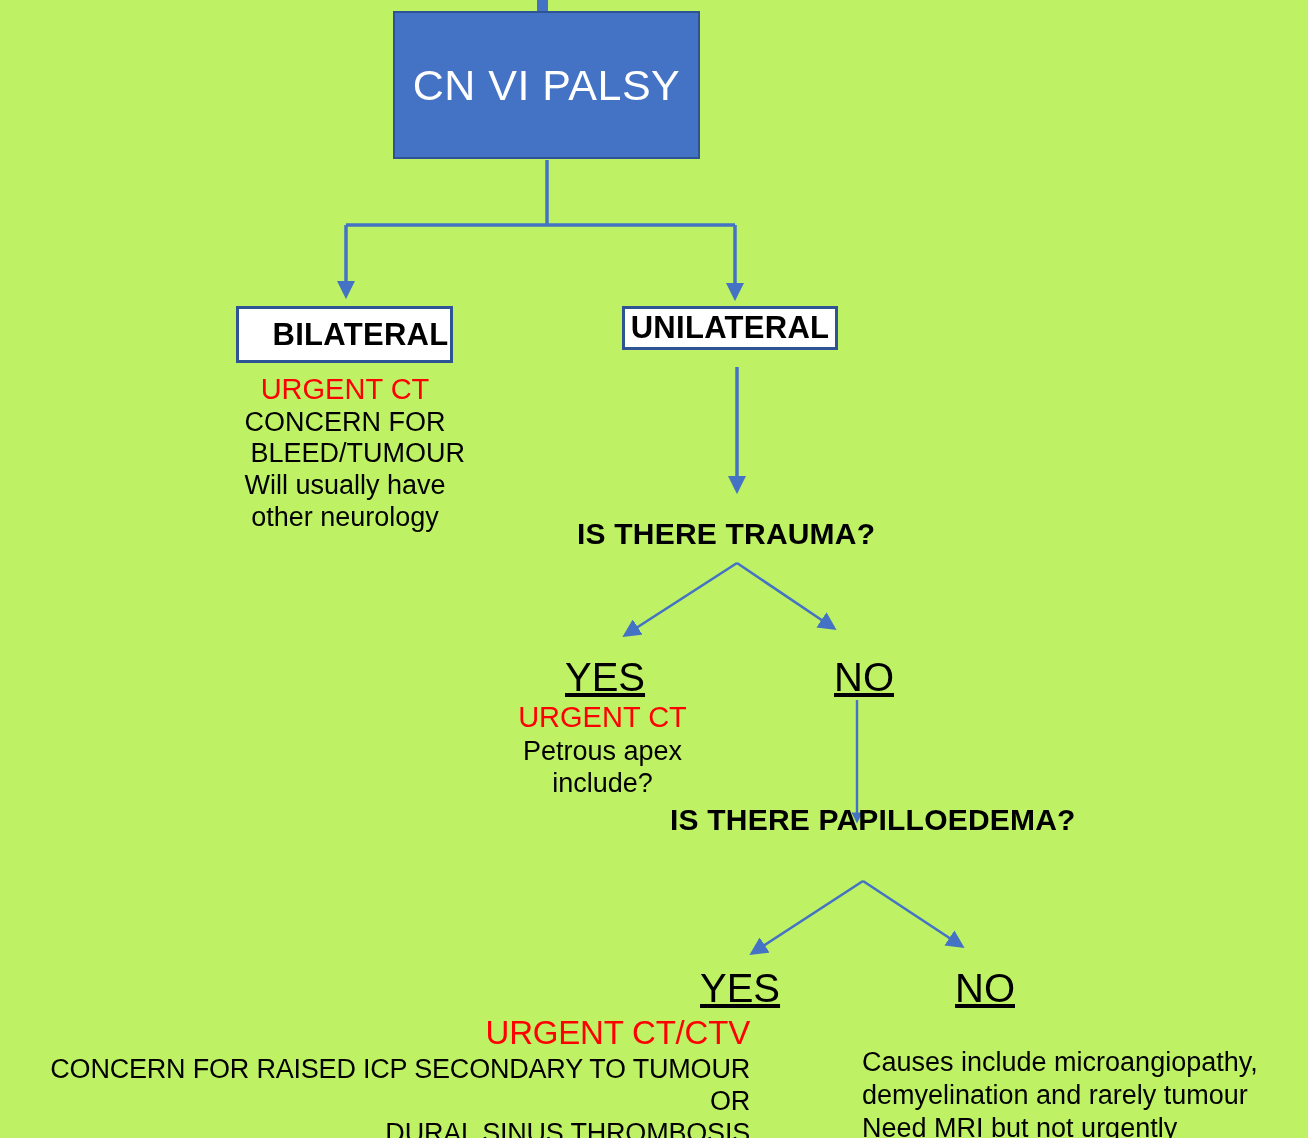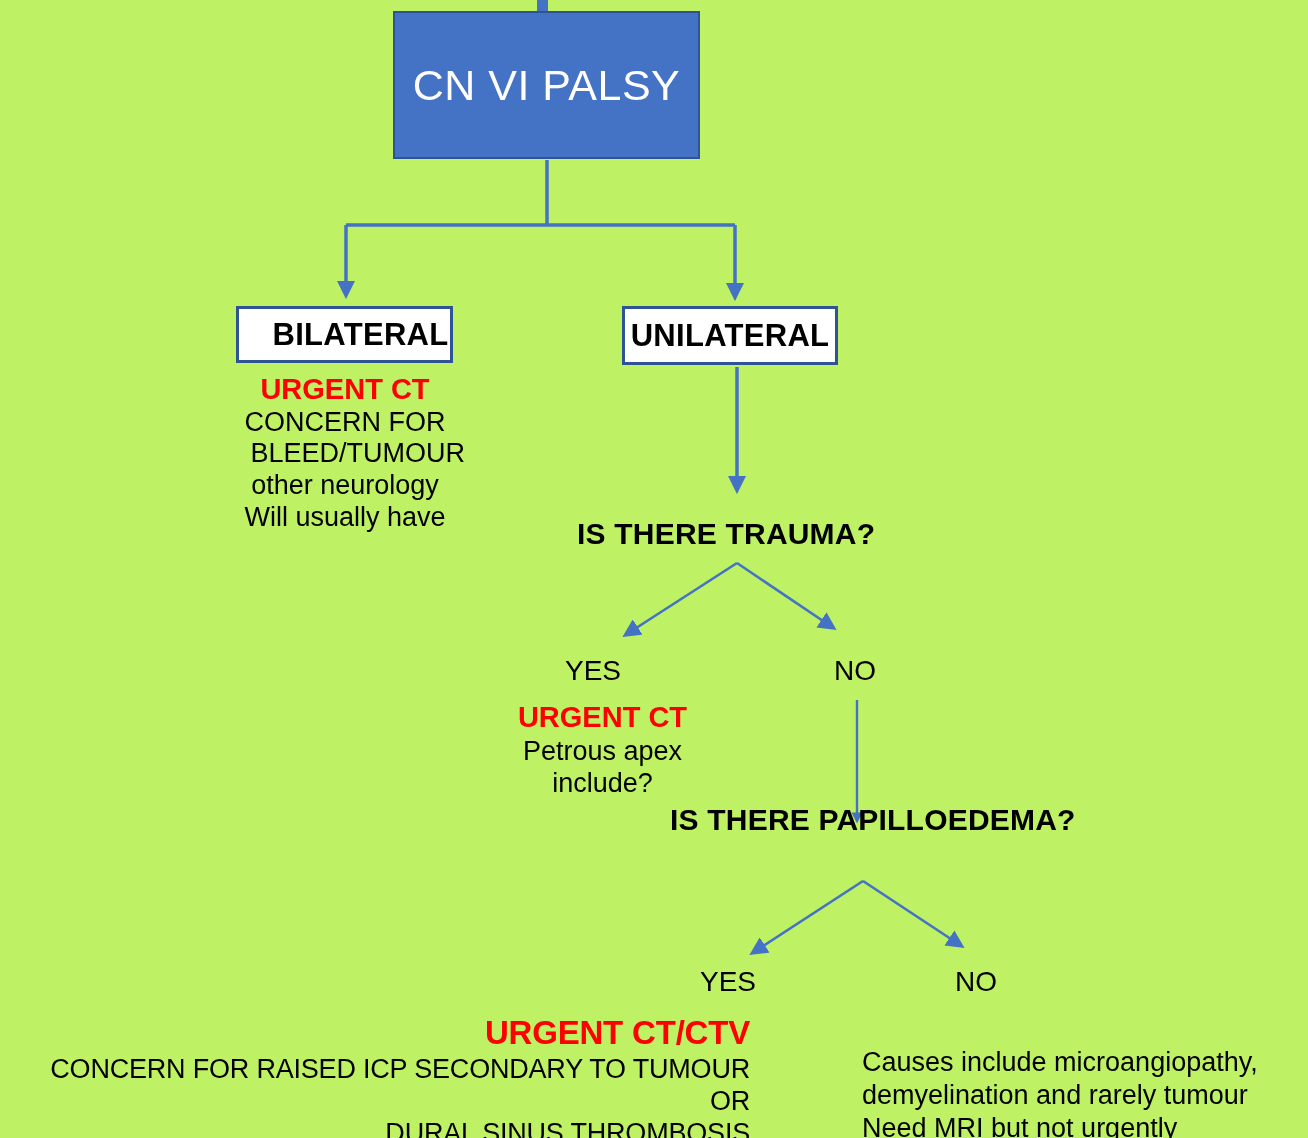"UNILATERAL" div.node-outline { height: 59px -> 44px }
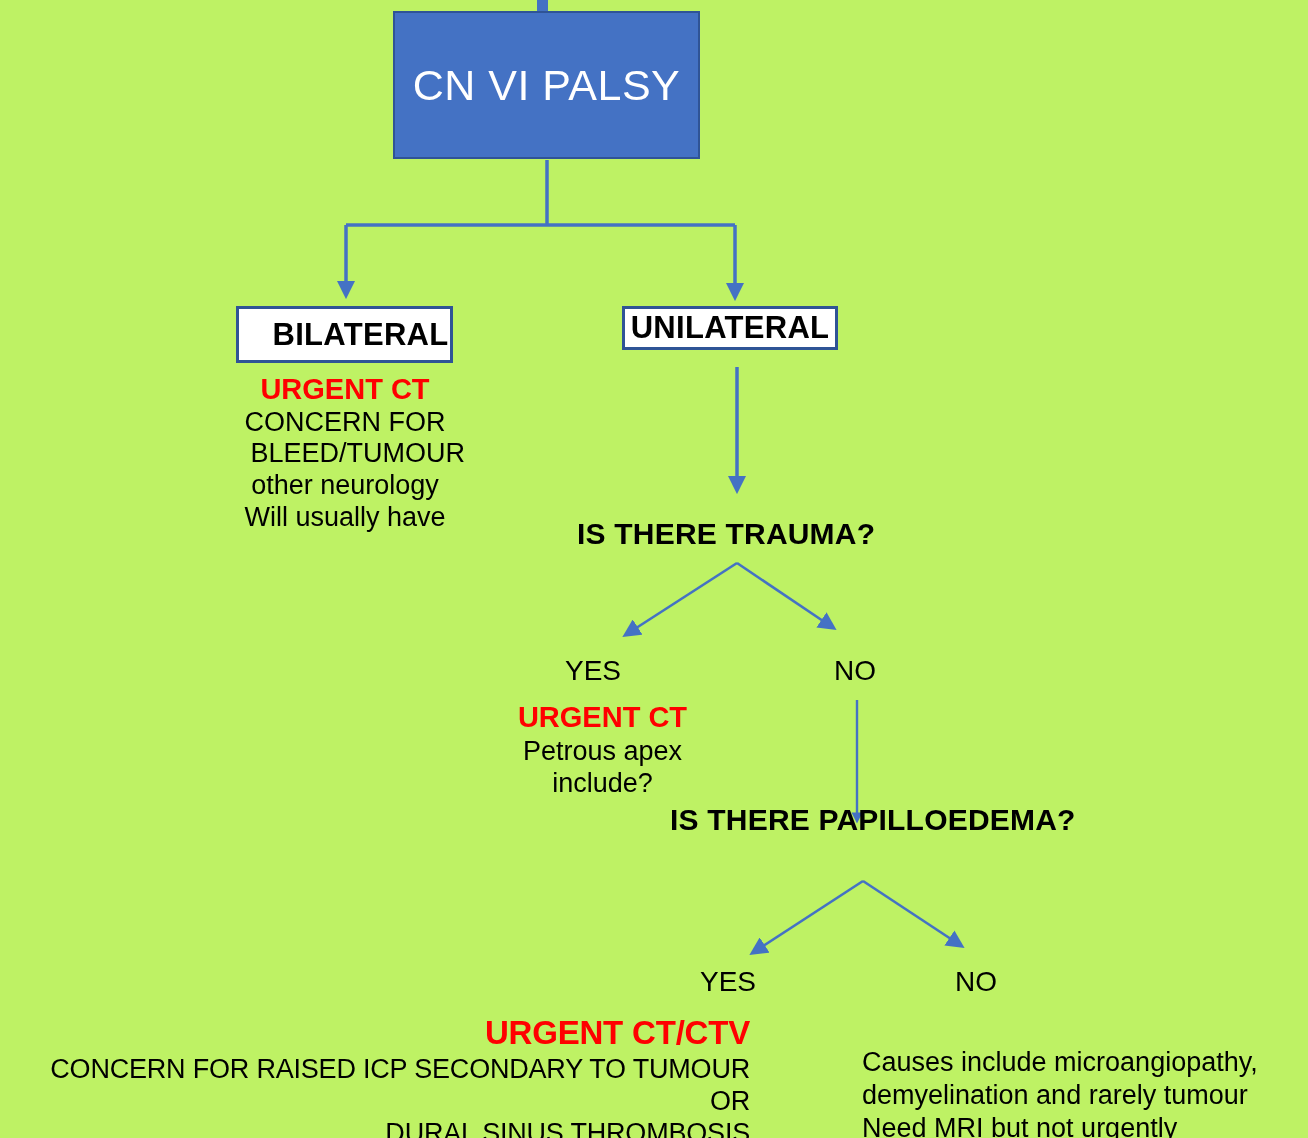"URGENT CT" .textblock .red { font-weight: bold -> normal }
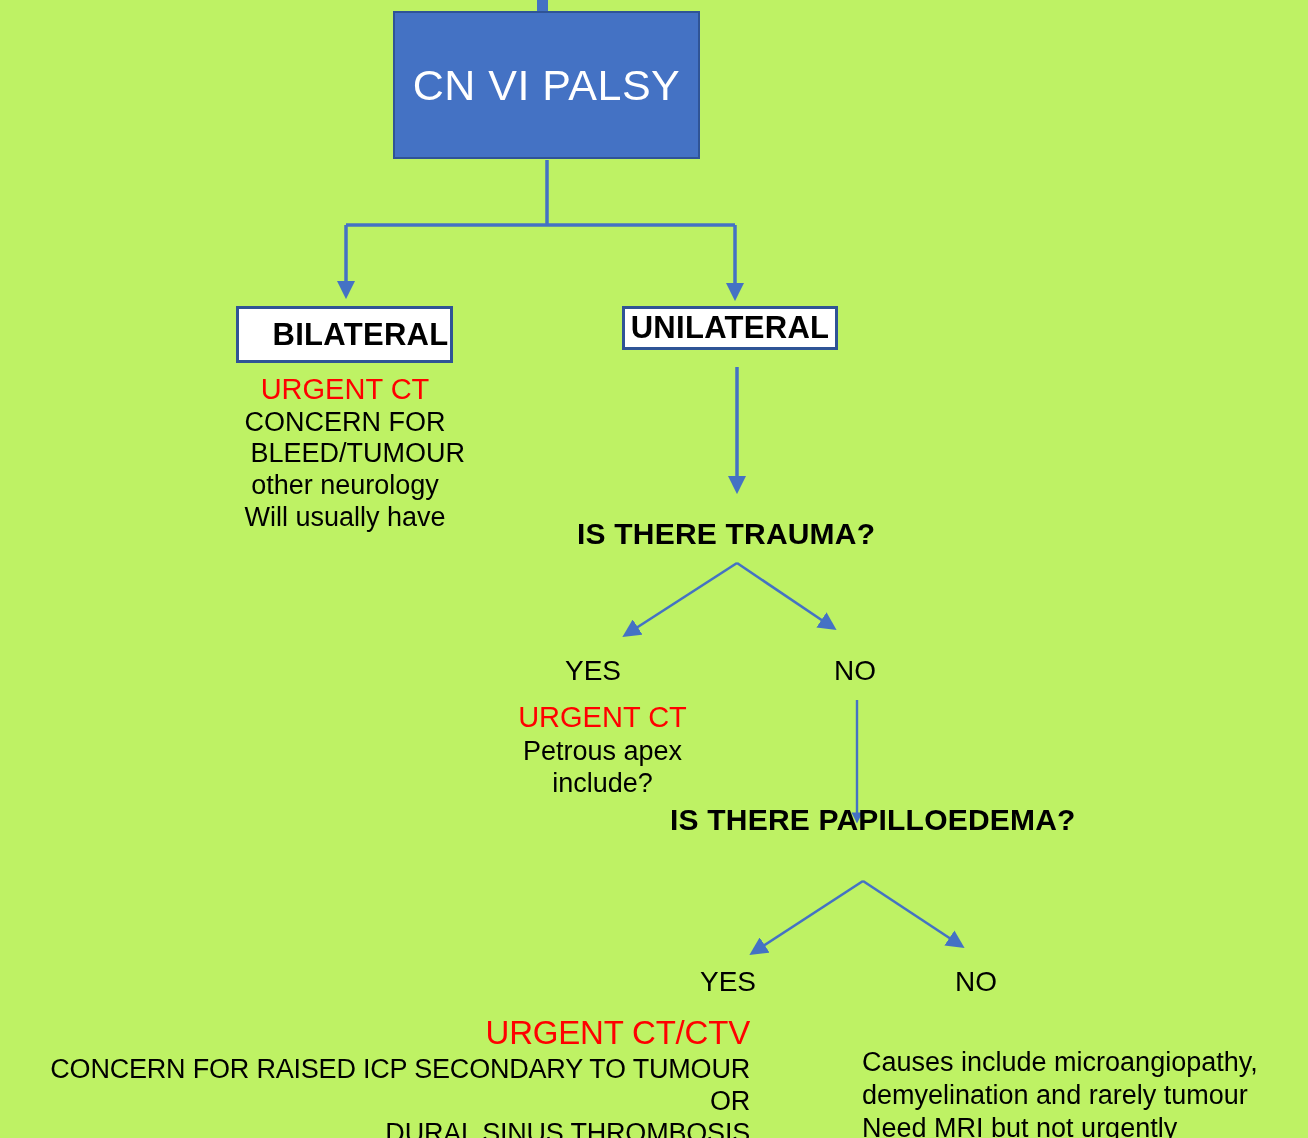"other neurology" div { order: before "Will usually have" -> after "Will usually have" }
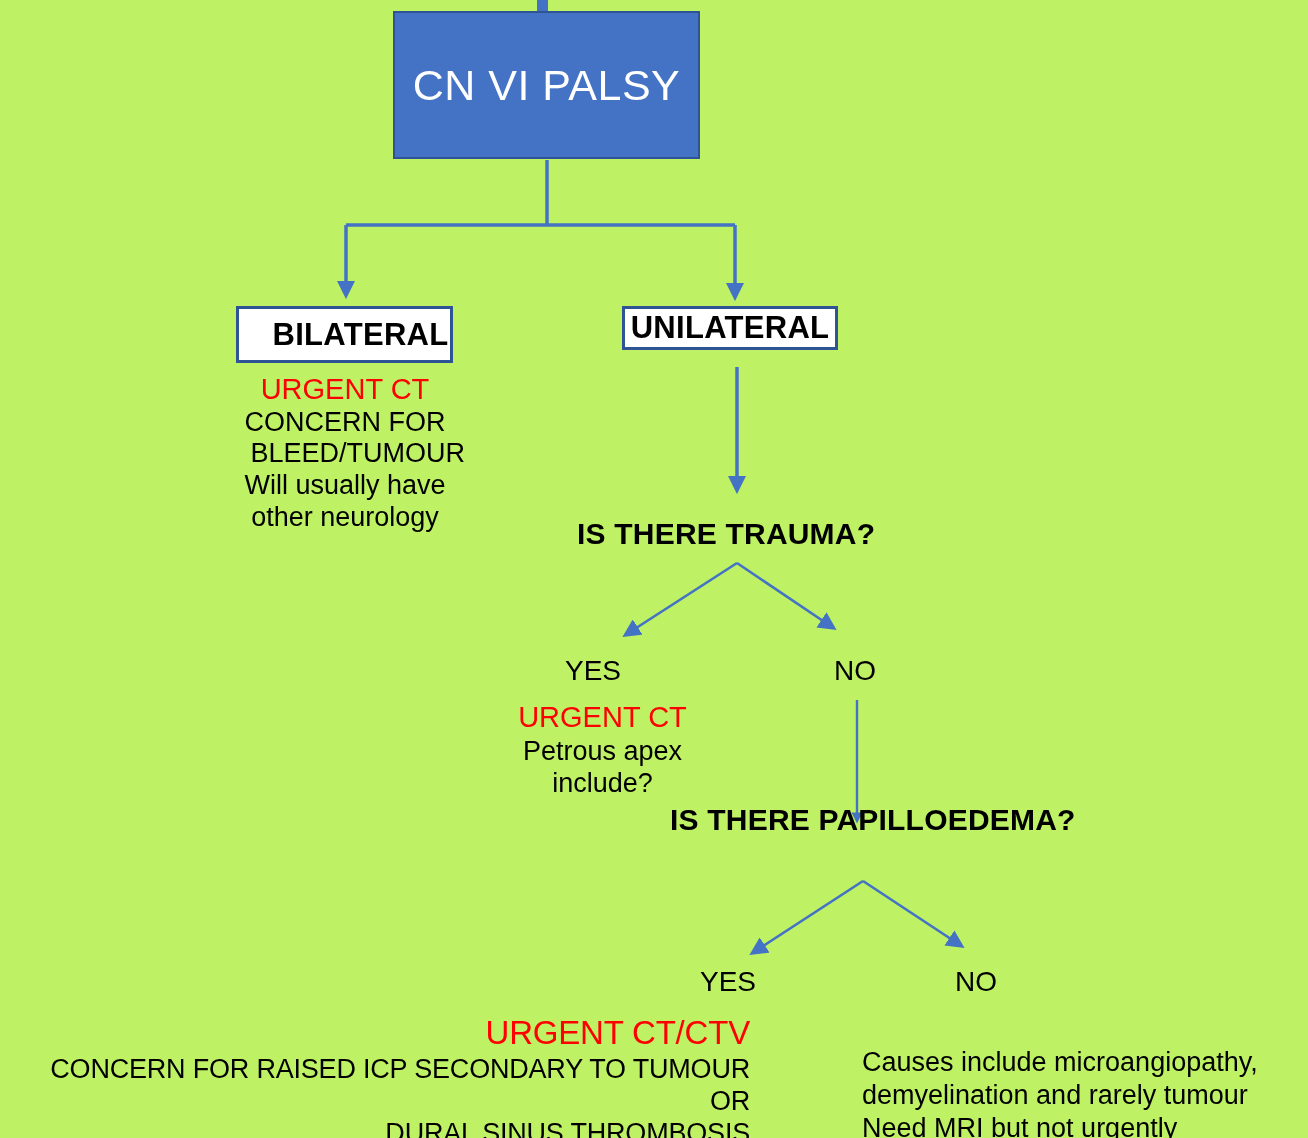"YES" .branch-label { font-size: 28px -> 40px; text-decoration: none -> underline }
